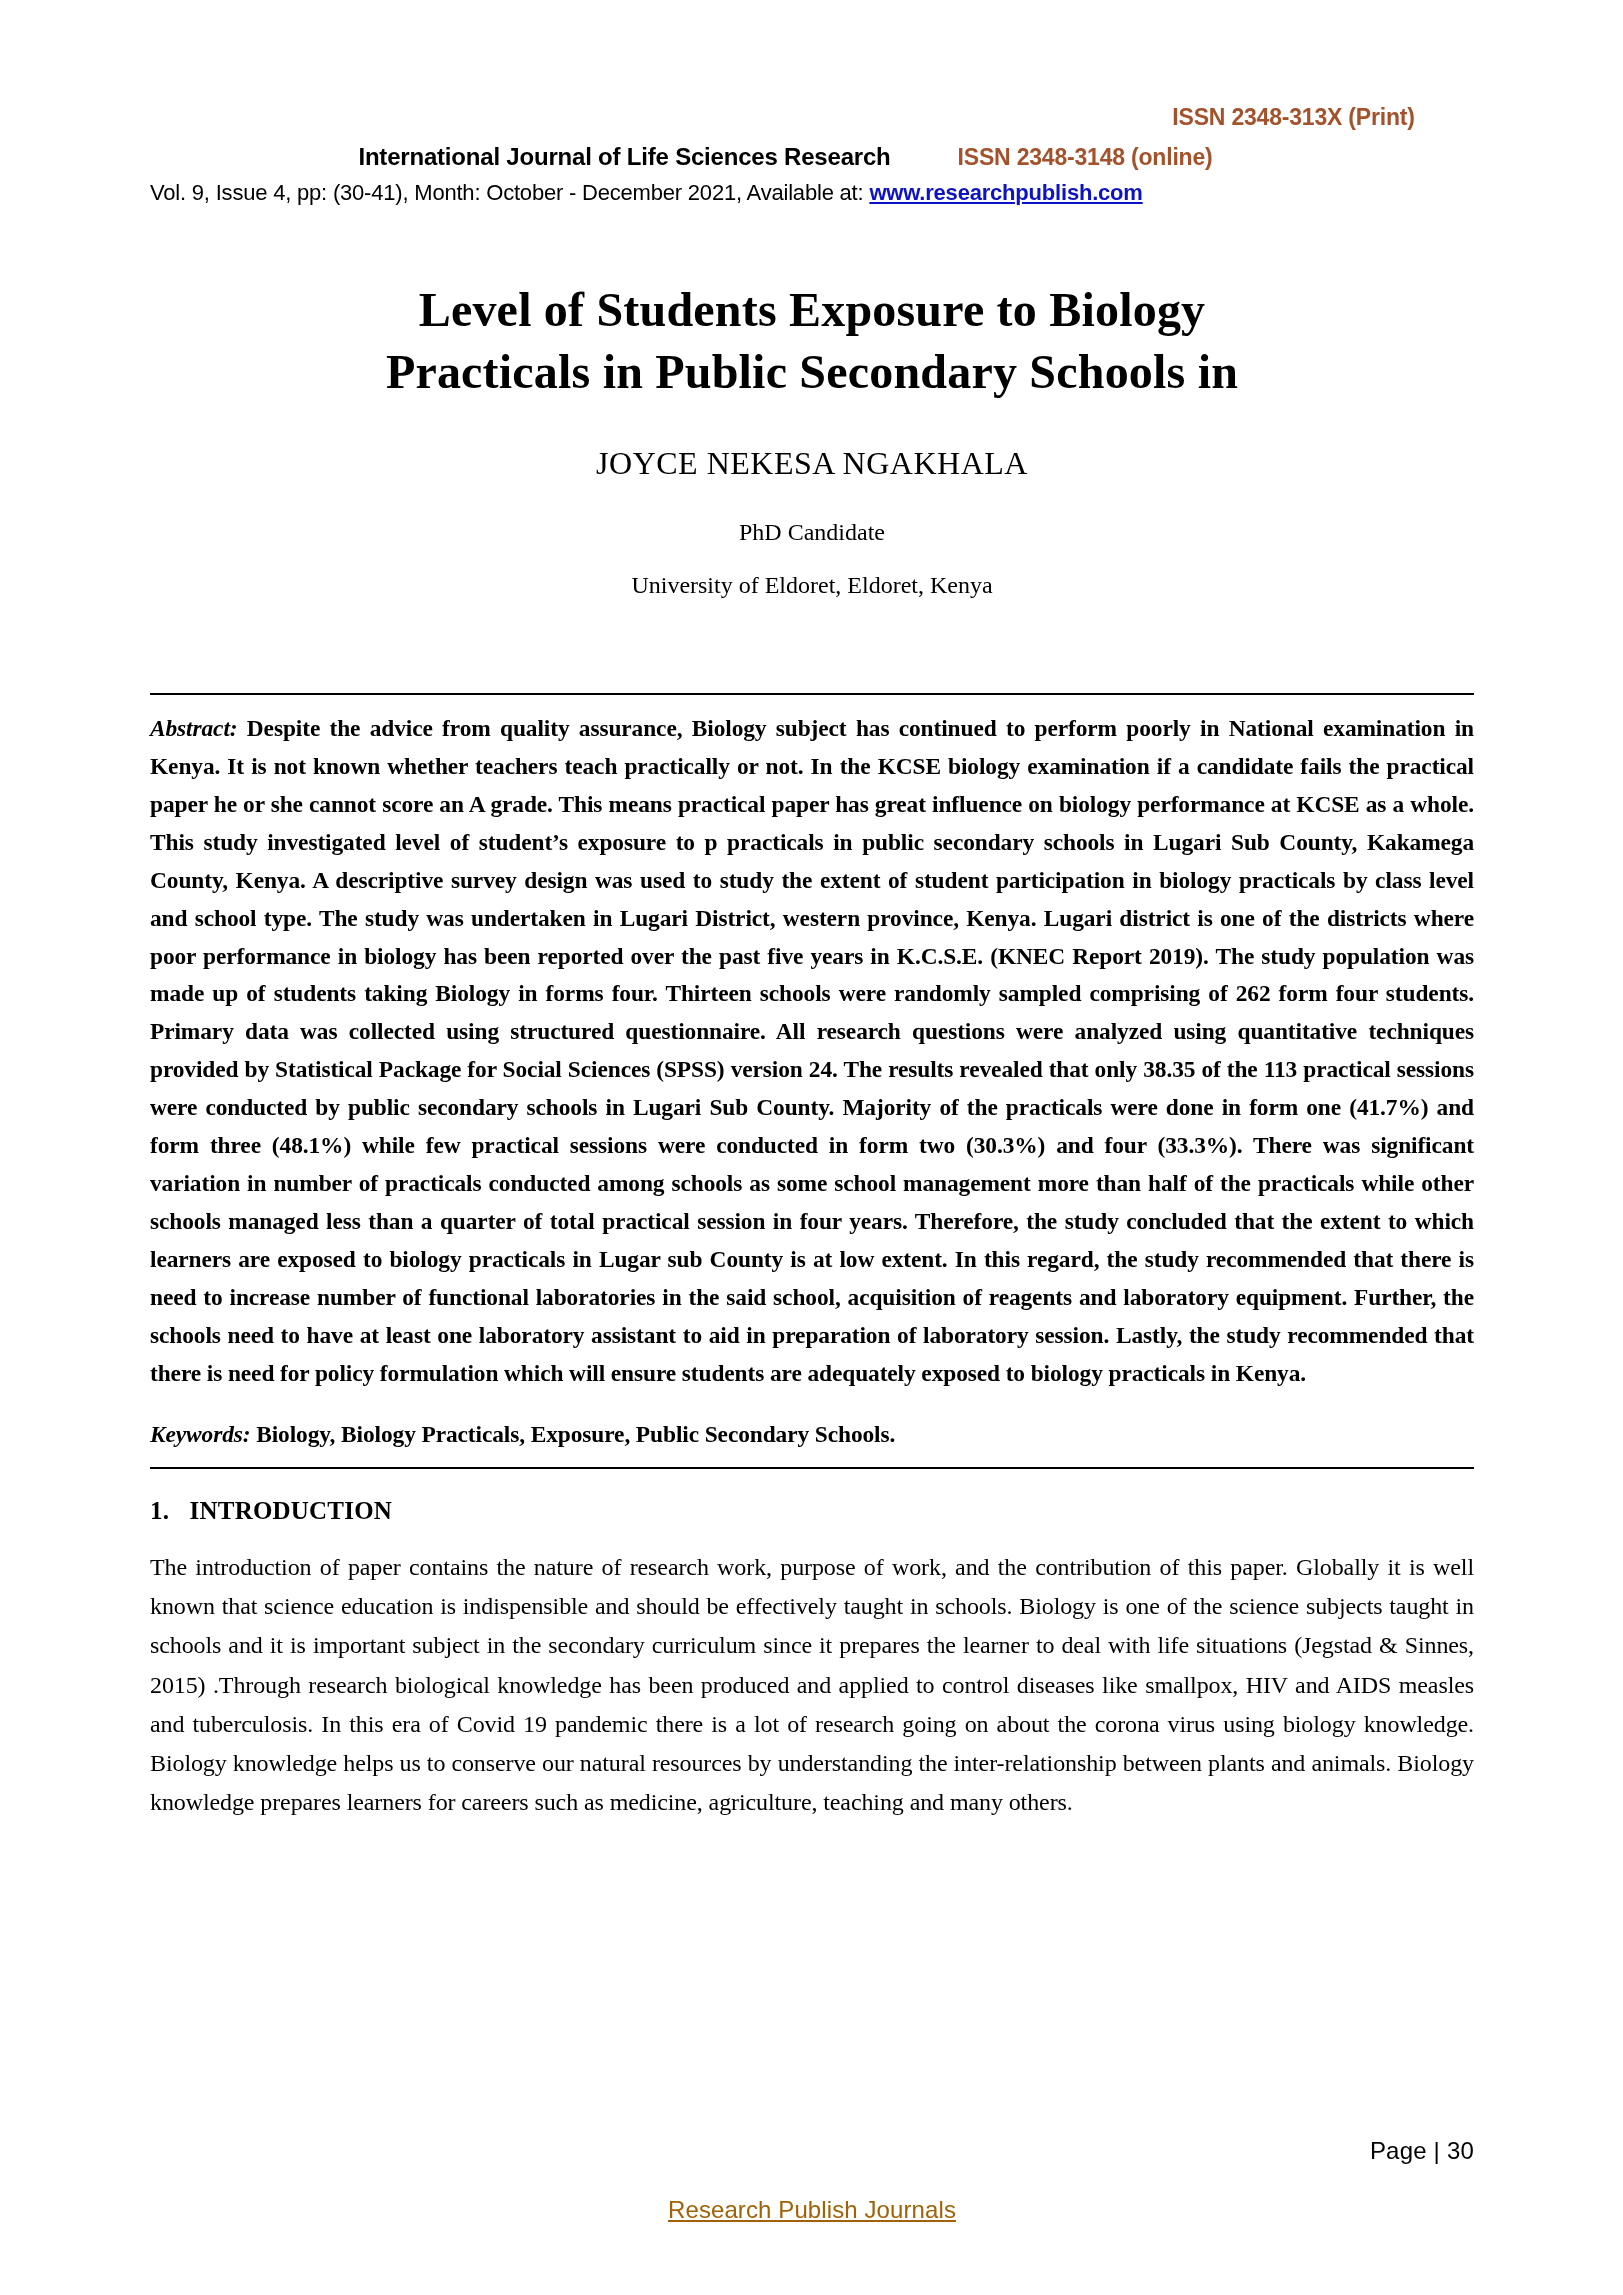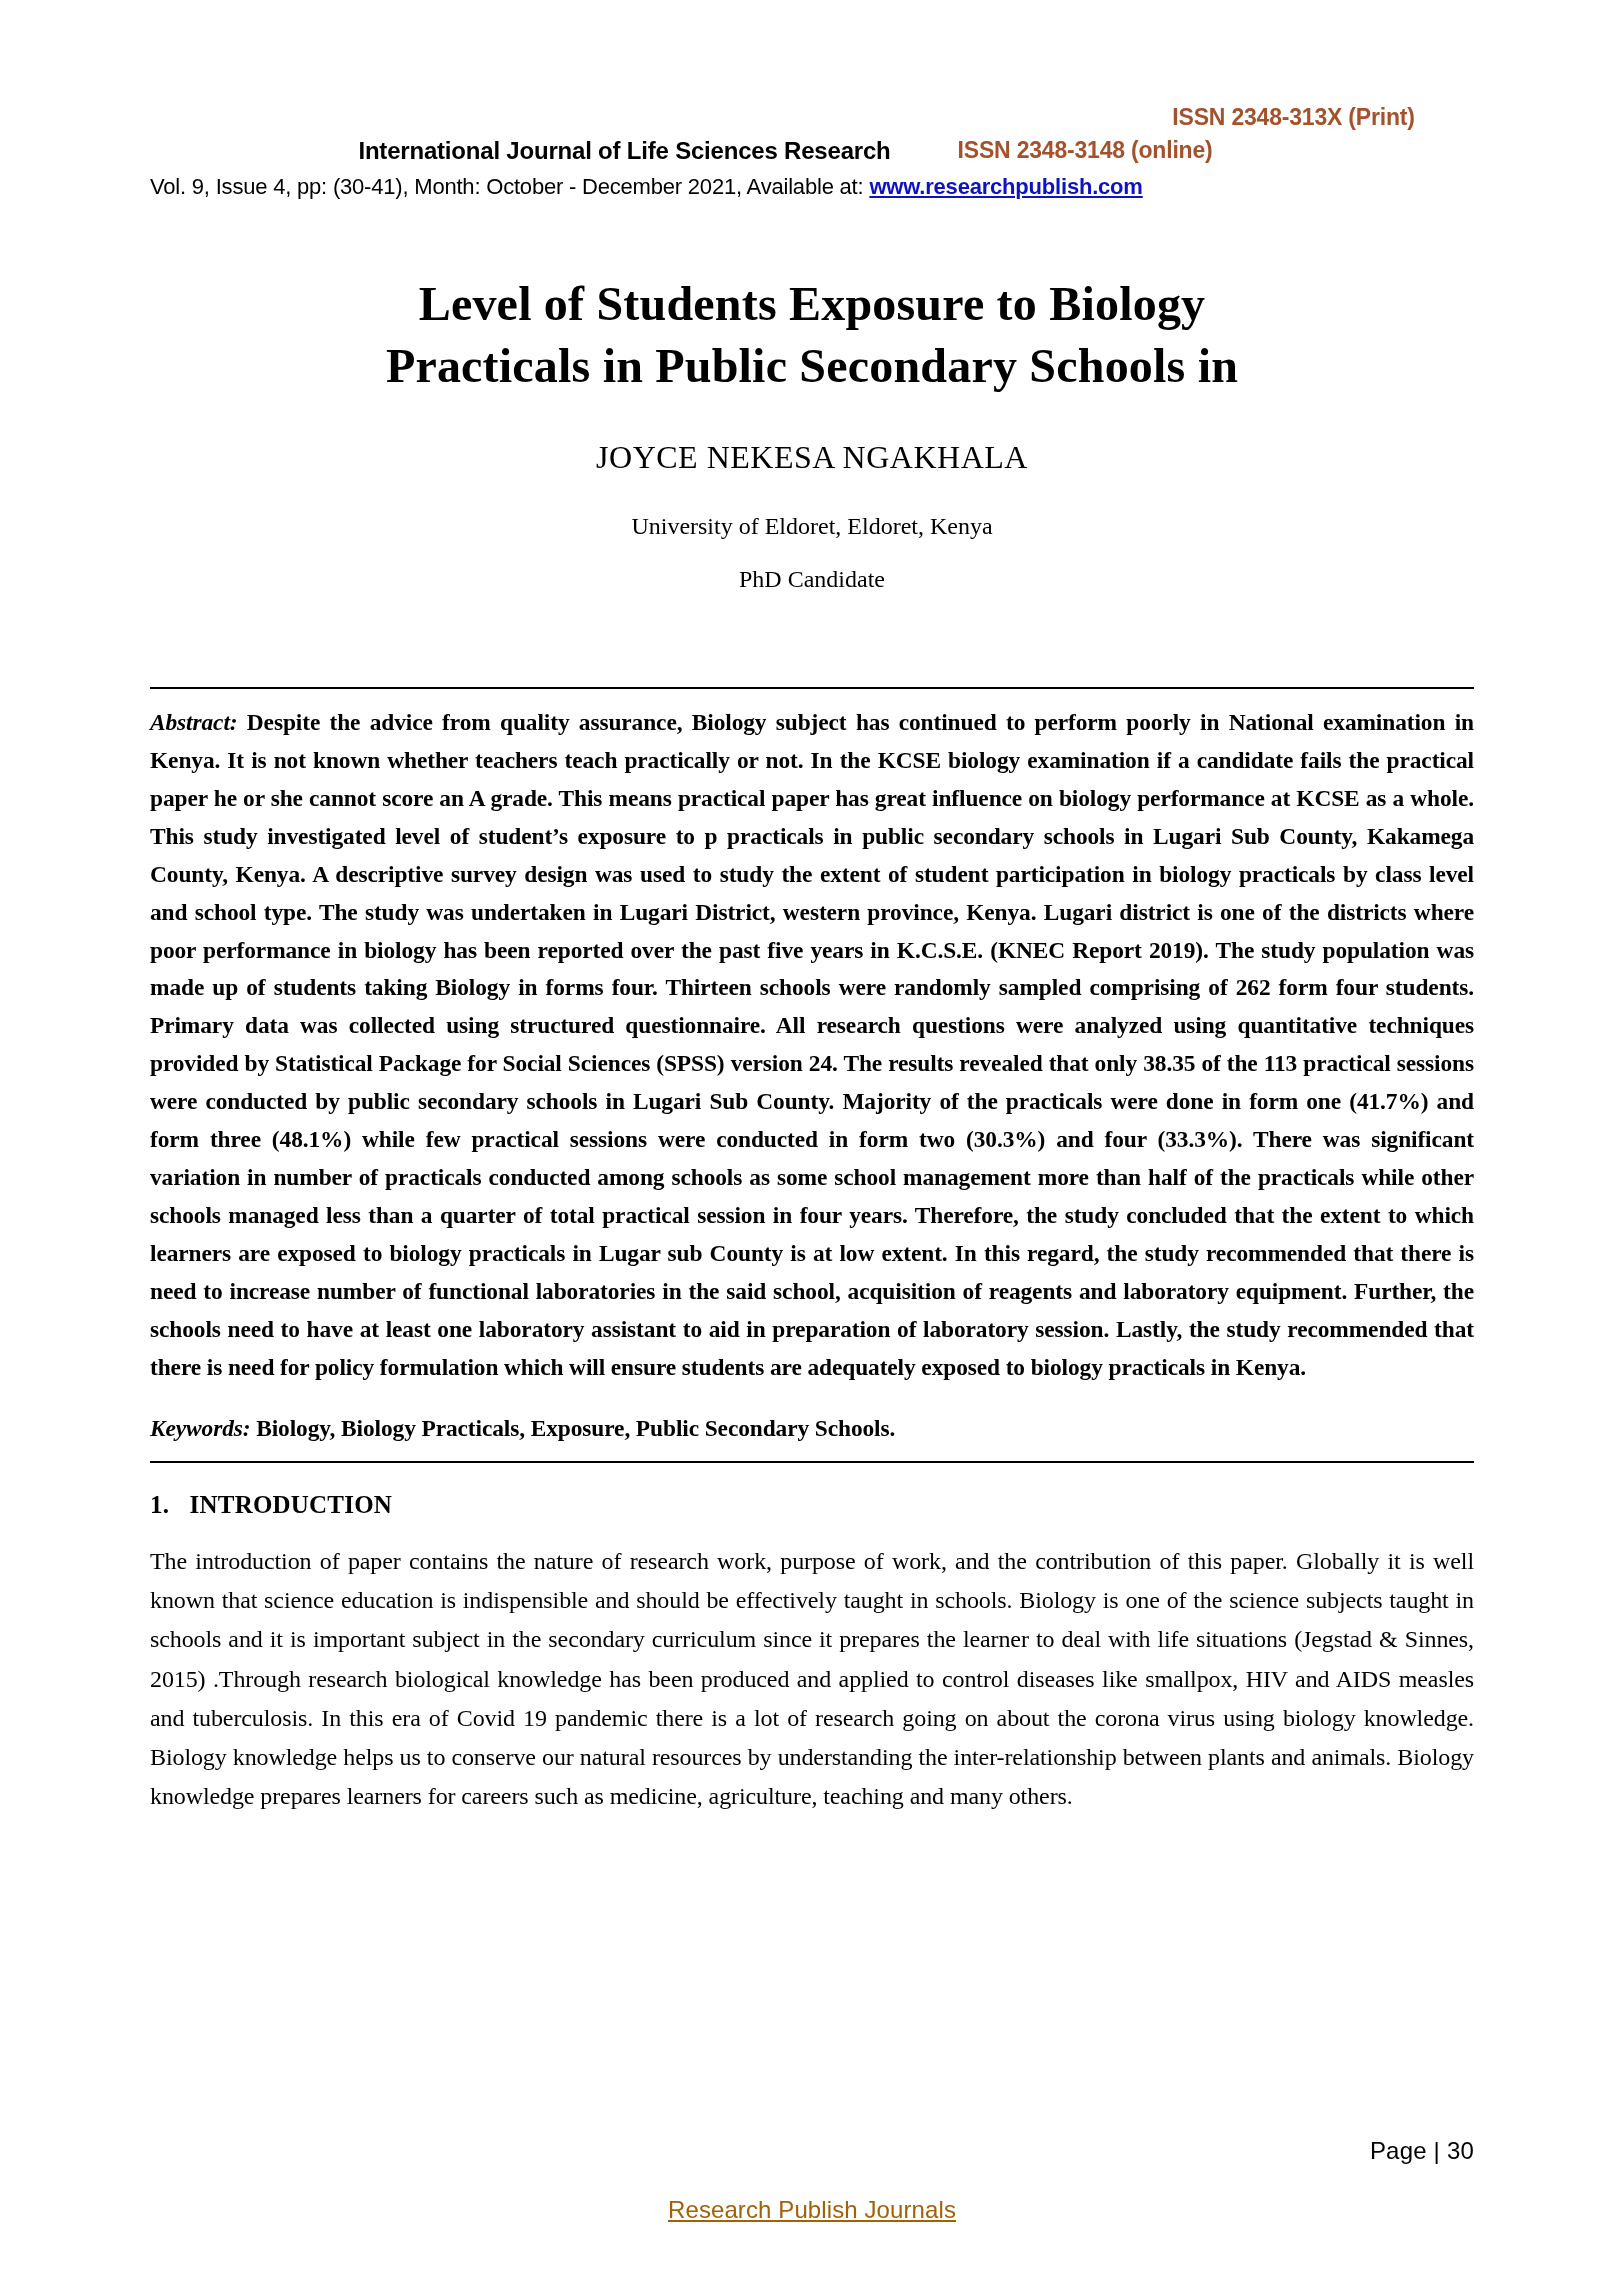"International Journal of Life Sciences" .mast-row2 { align-items: flex-start -> flex-end; margin-top: 0 -> 6px }
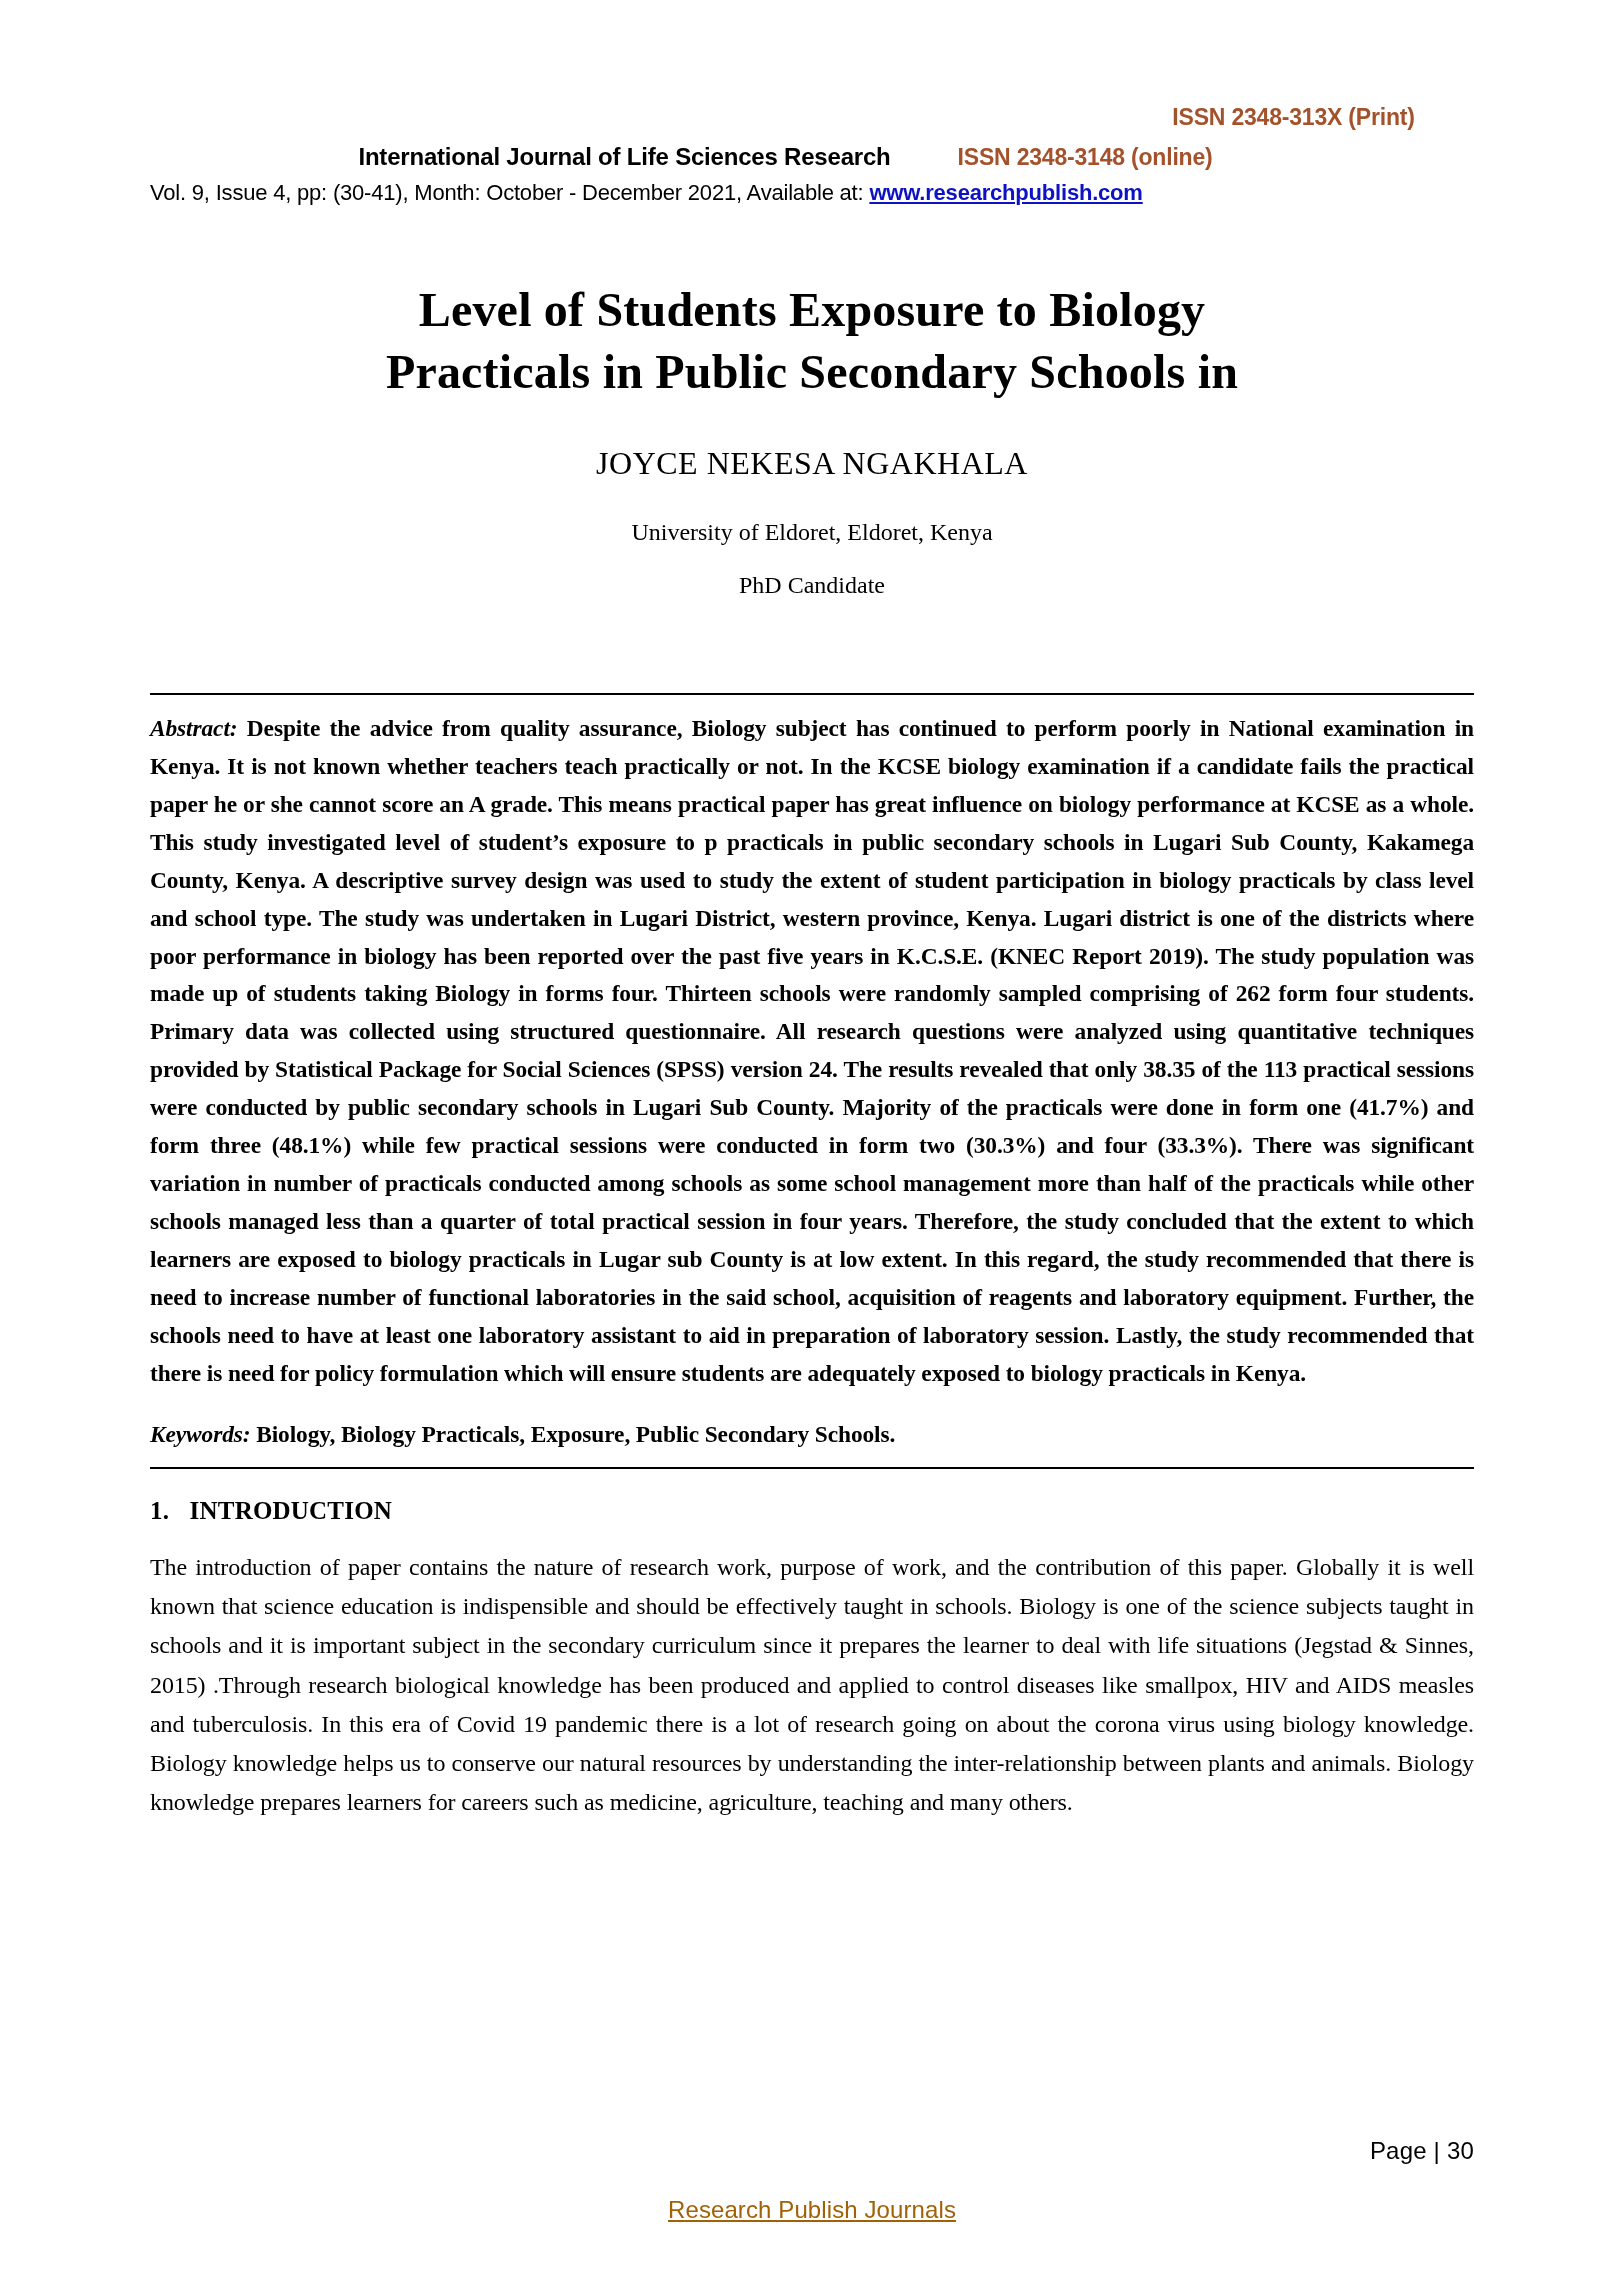"University of Eldoret, Eldoret, Kenya" span.affil-line { order: before "PhD Candidate" -> after "PhD Candidate" }
